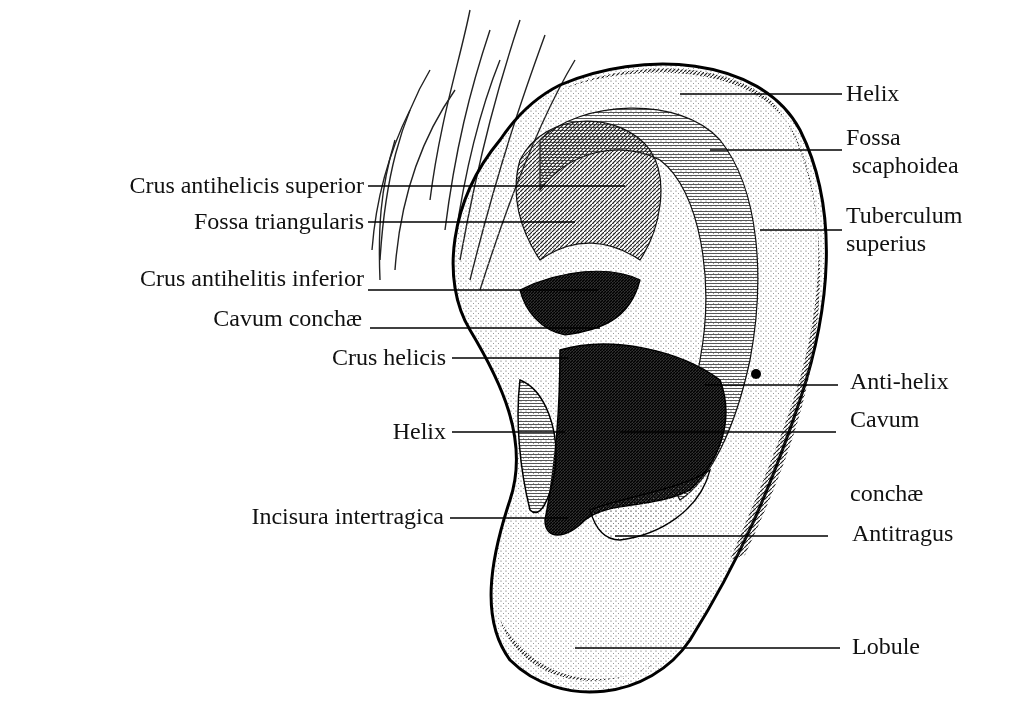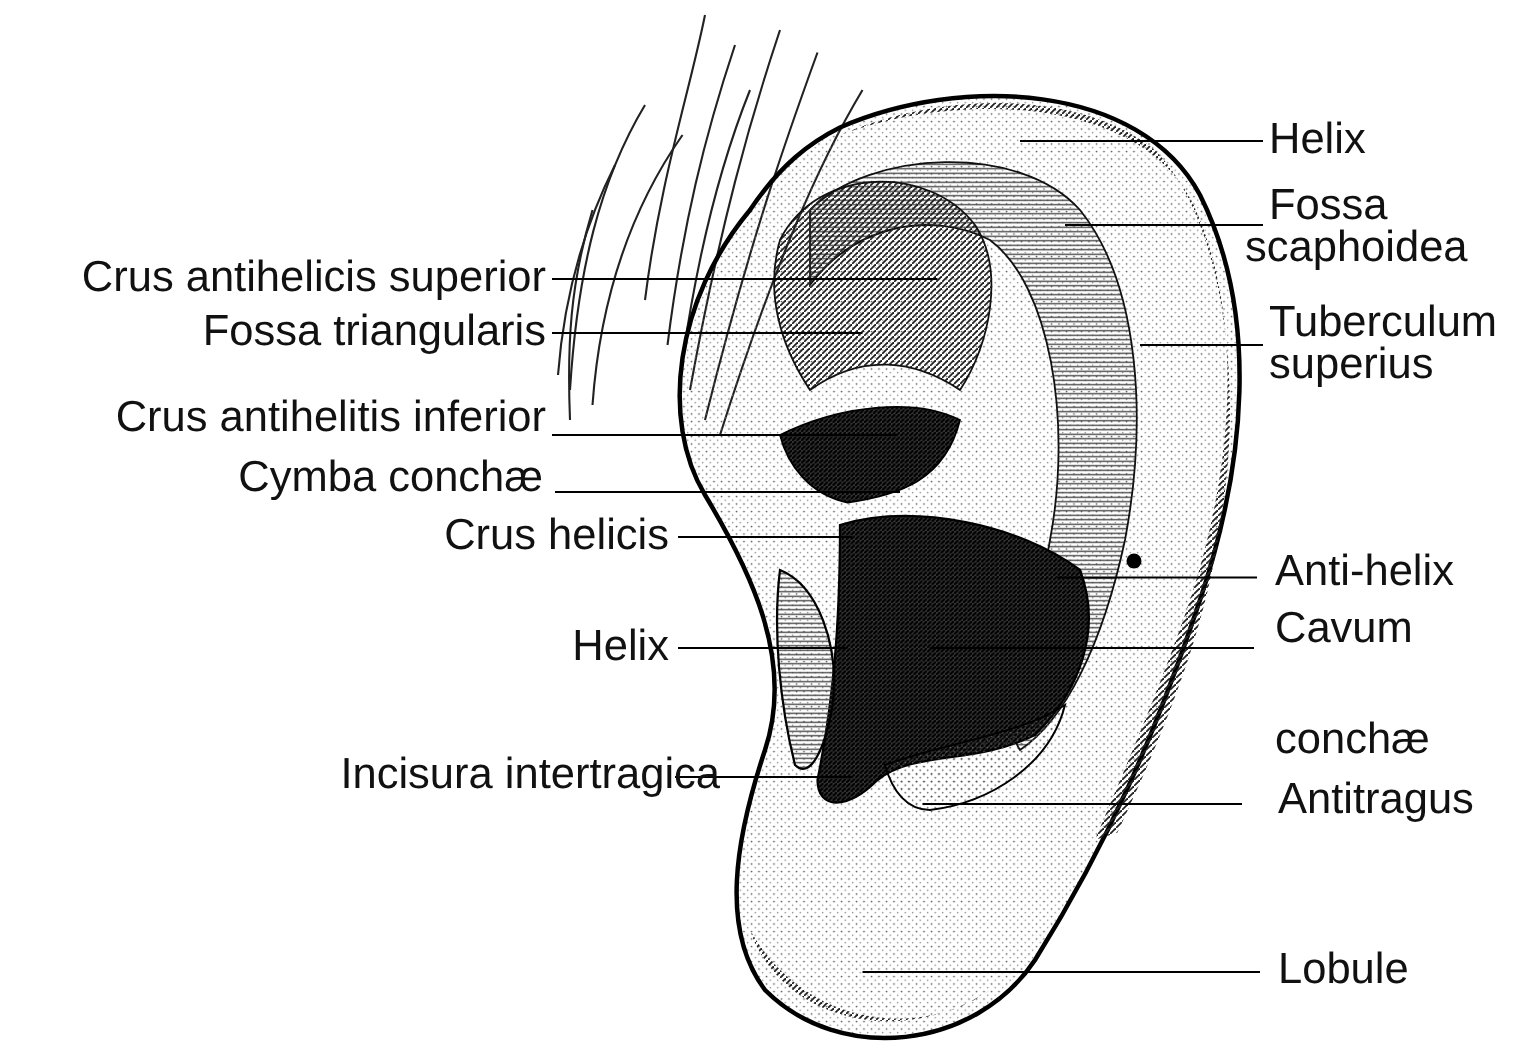"Helix" .lbl { font-family: Liberation Sans, sans-serif -> Liberation Serif, serif; font-size: 29px -> 24px }
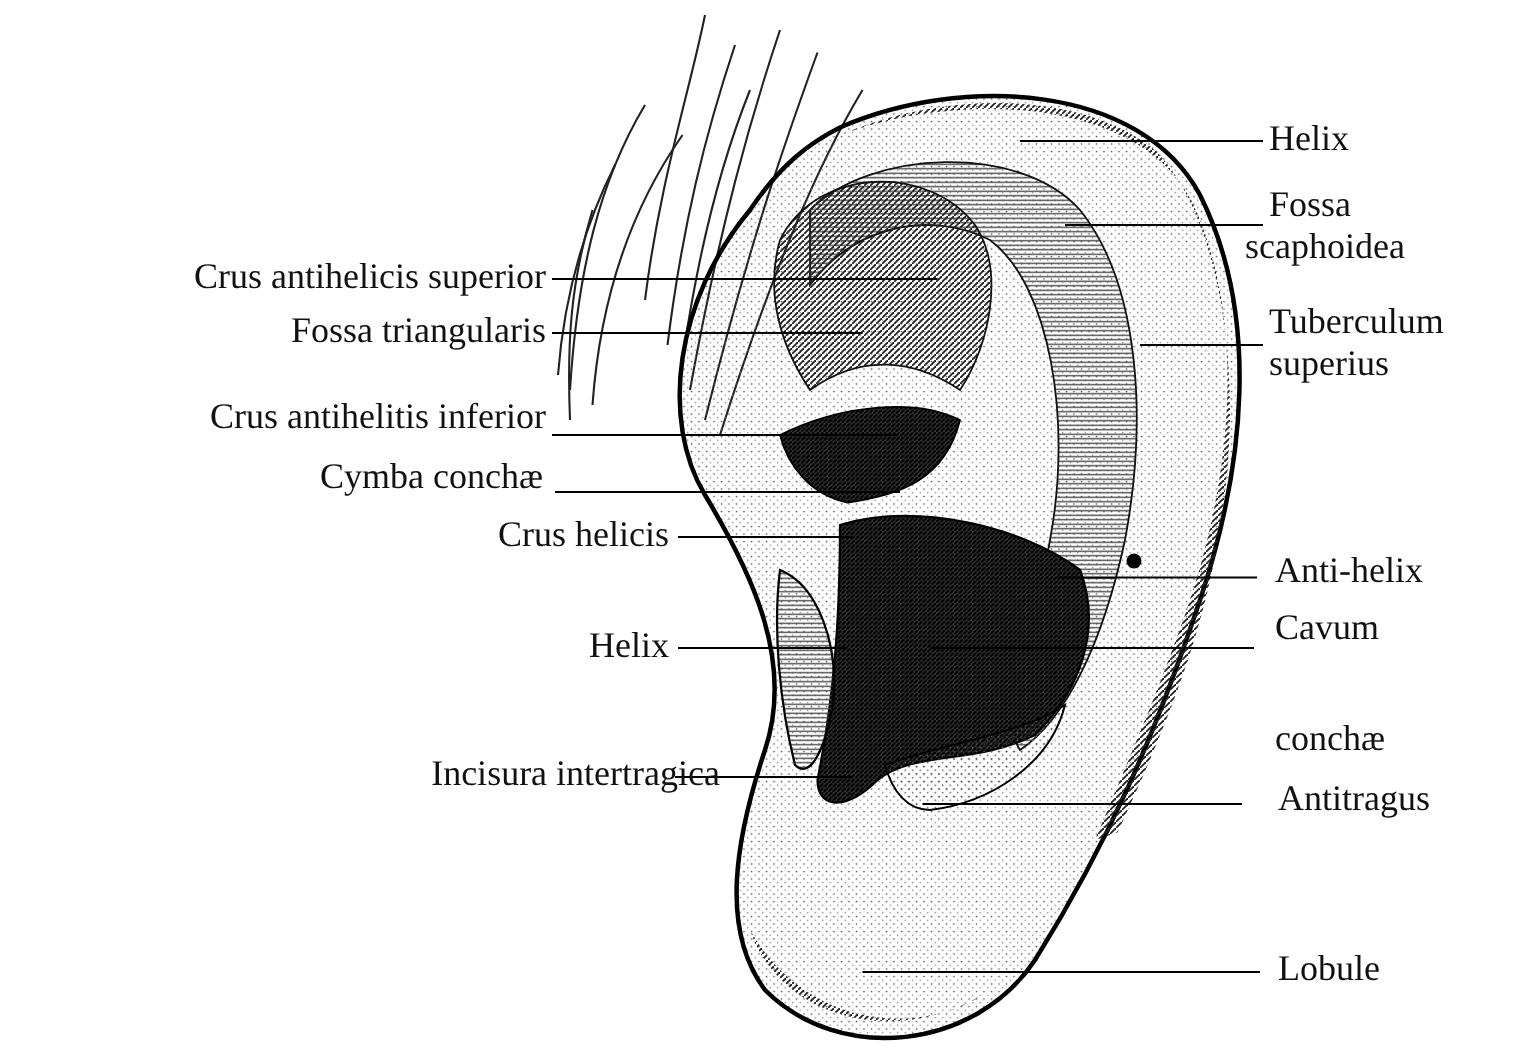"scaphoidea" div.lbl { left: 830px -> 852px }
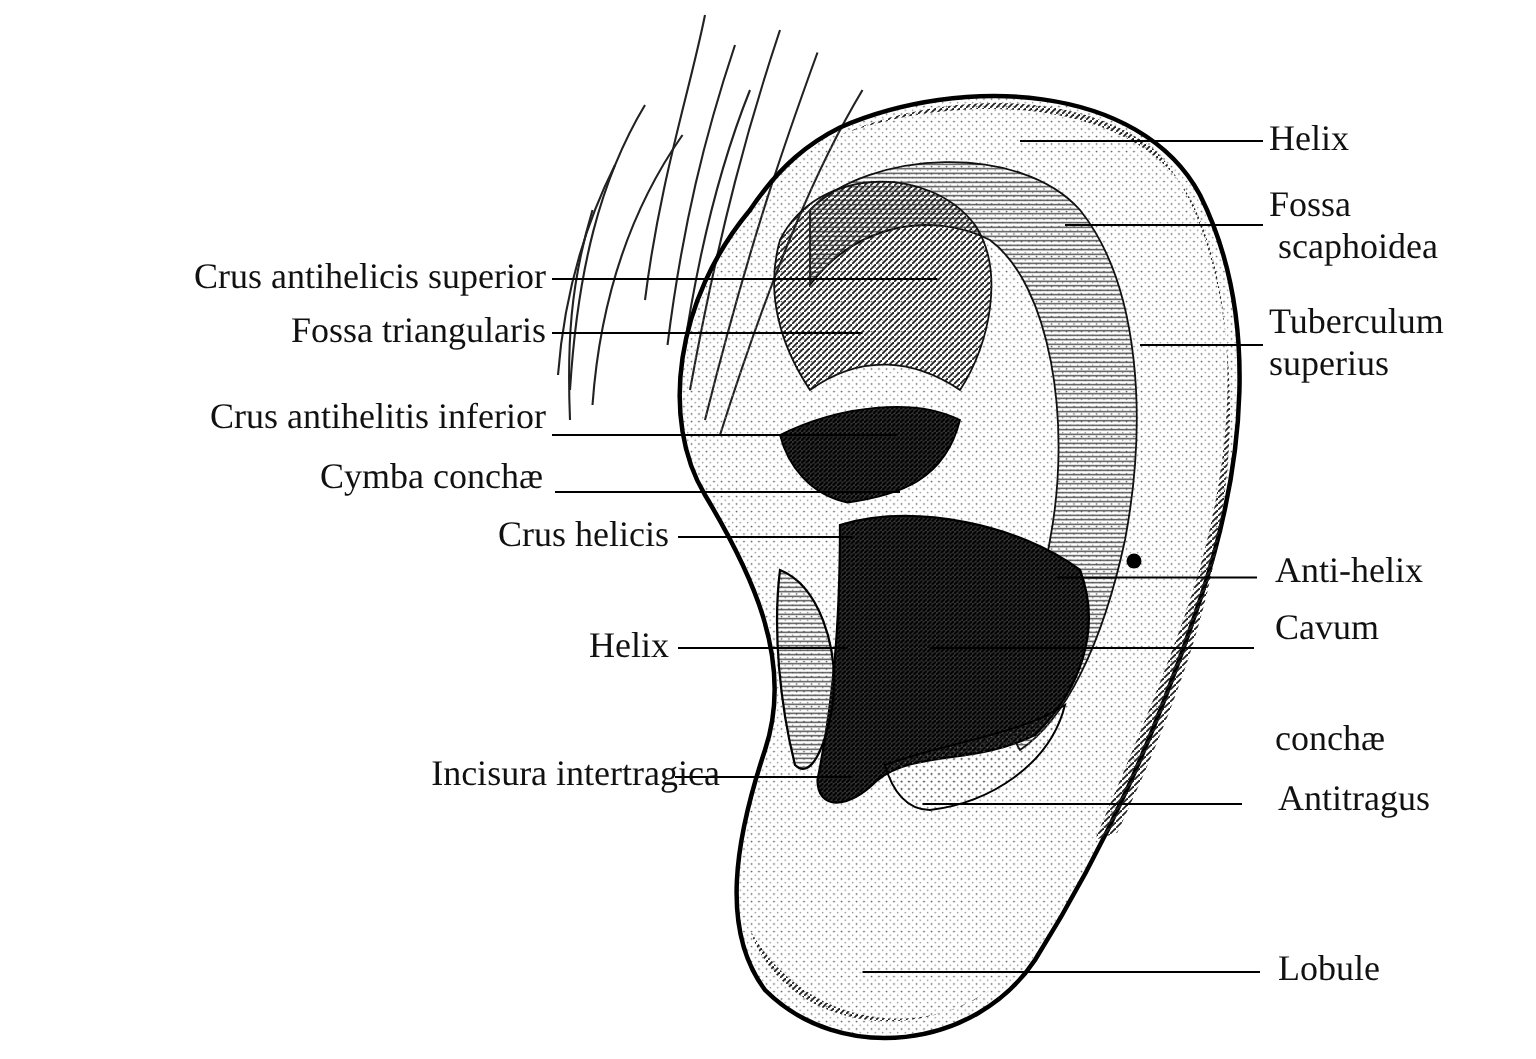"Cymba conchæ" div.lbl { text: Cymba -> Cavum }
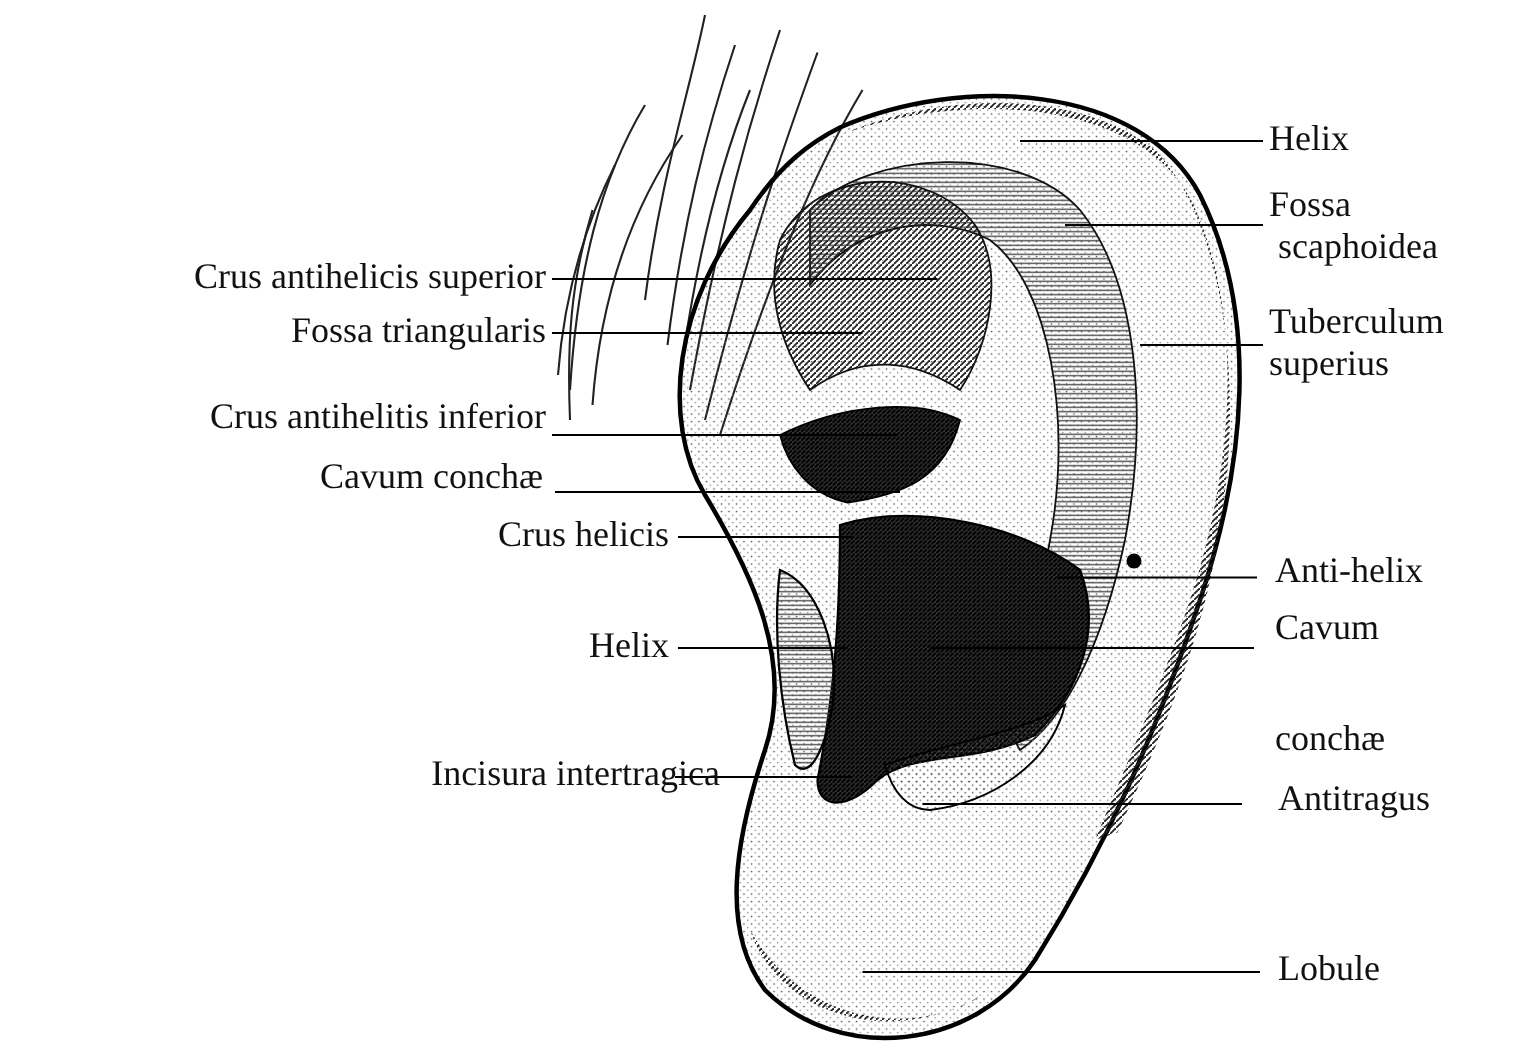"Incisura intertragica" div.lbl { right: 544px -> 580px }
